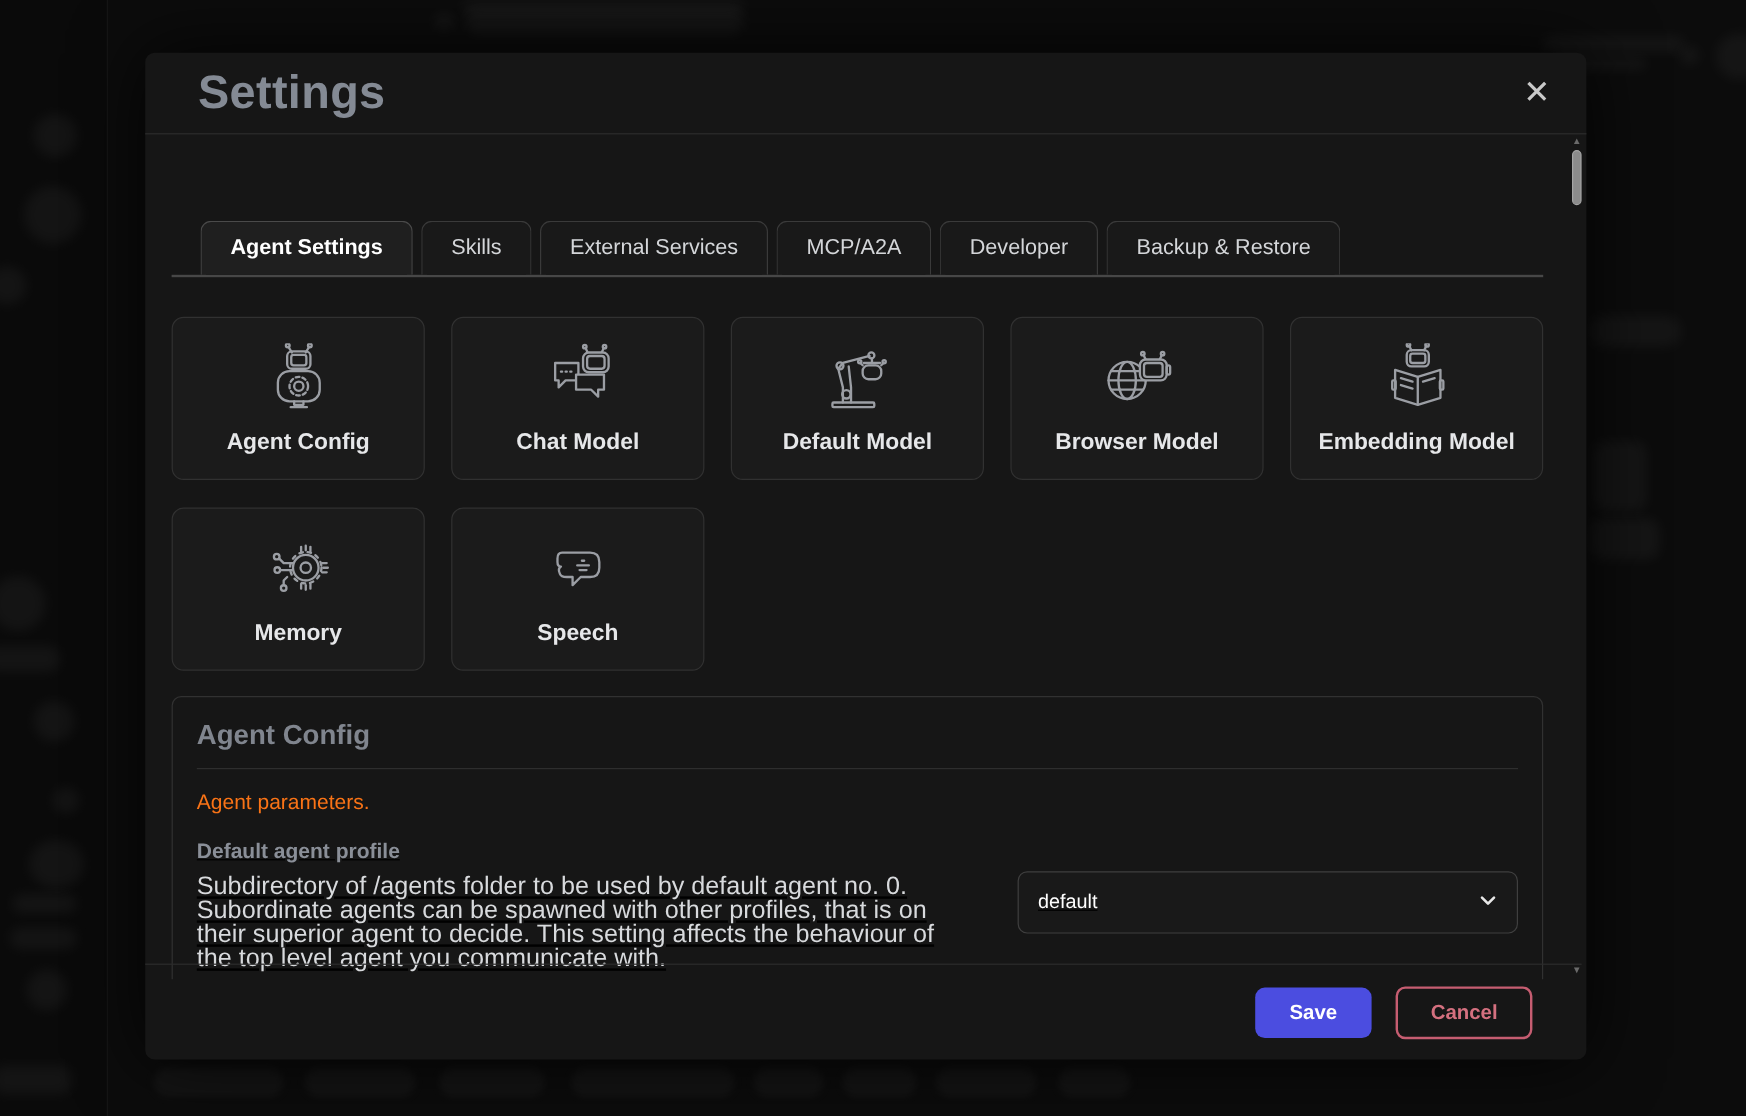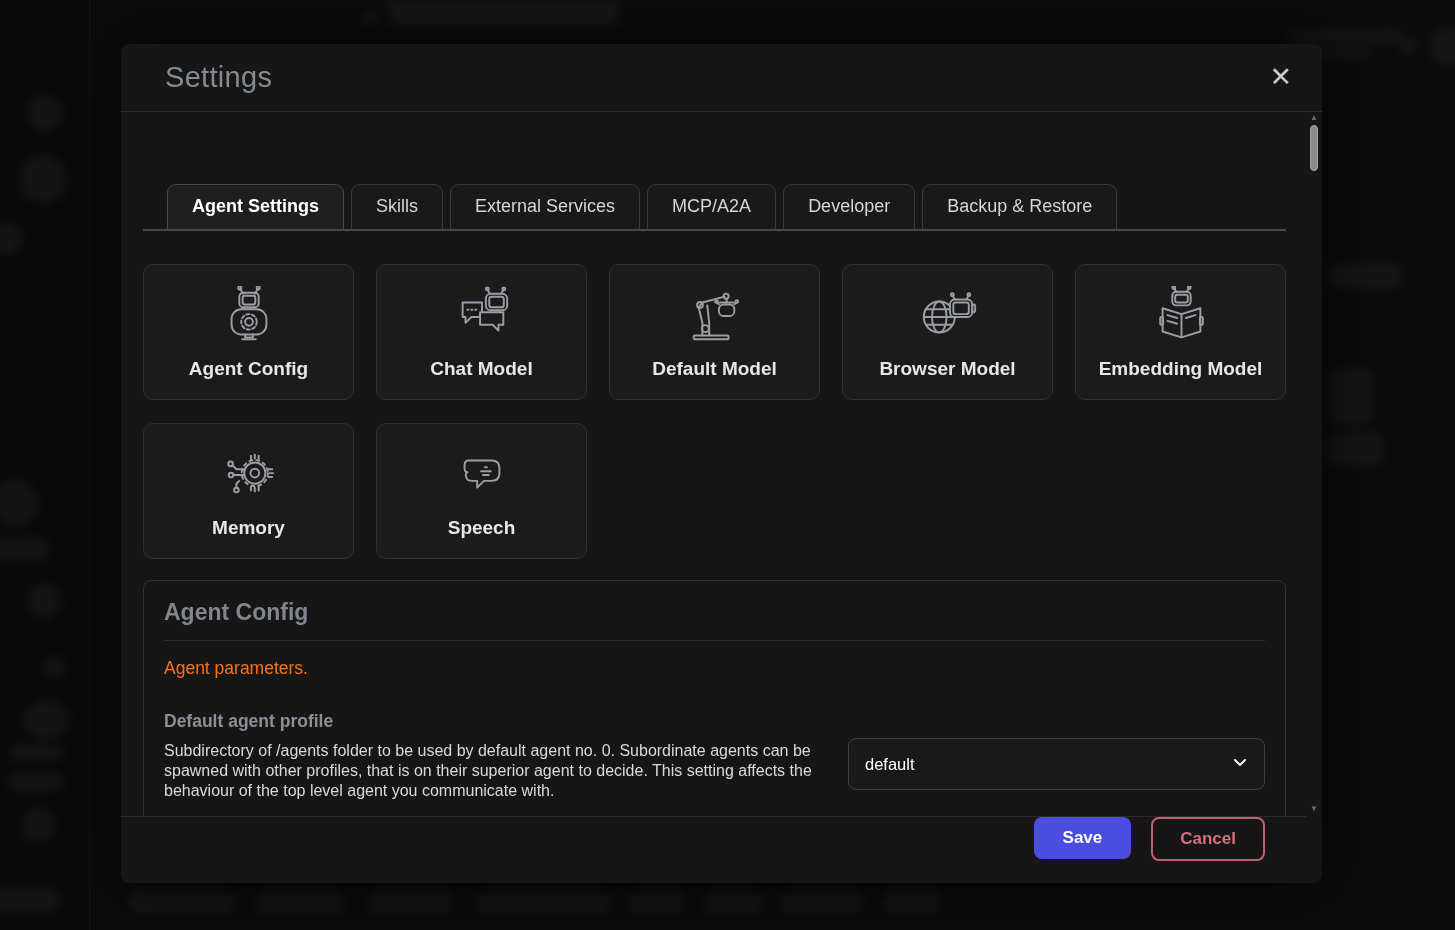"Settings" .modal-title { font-size: 29px -> 39px; font-weight: normal -> bold }
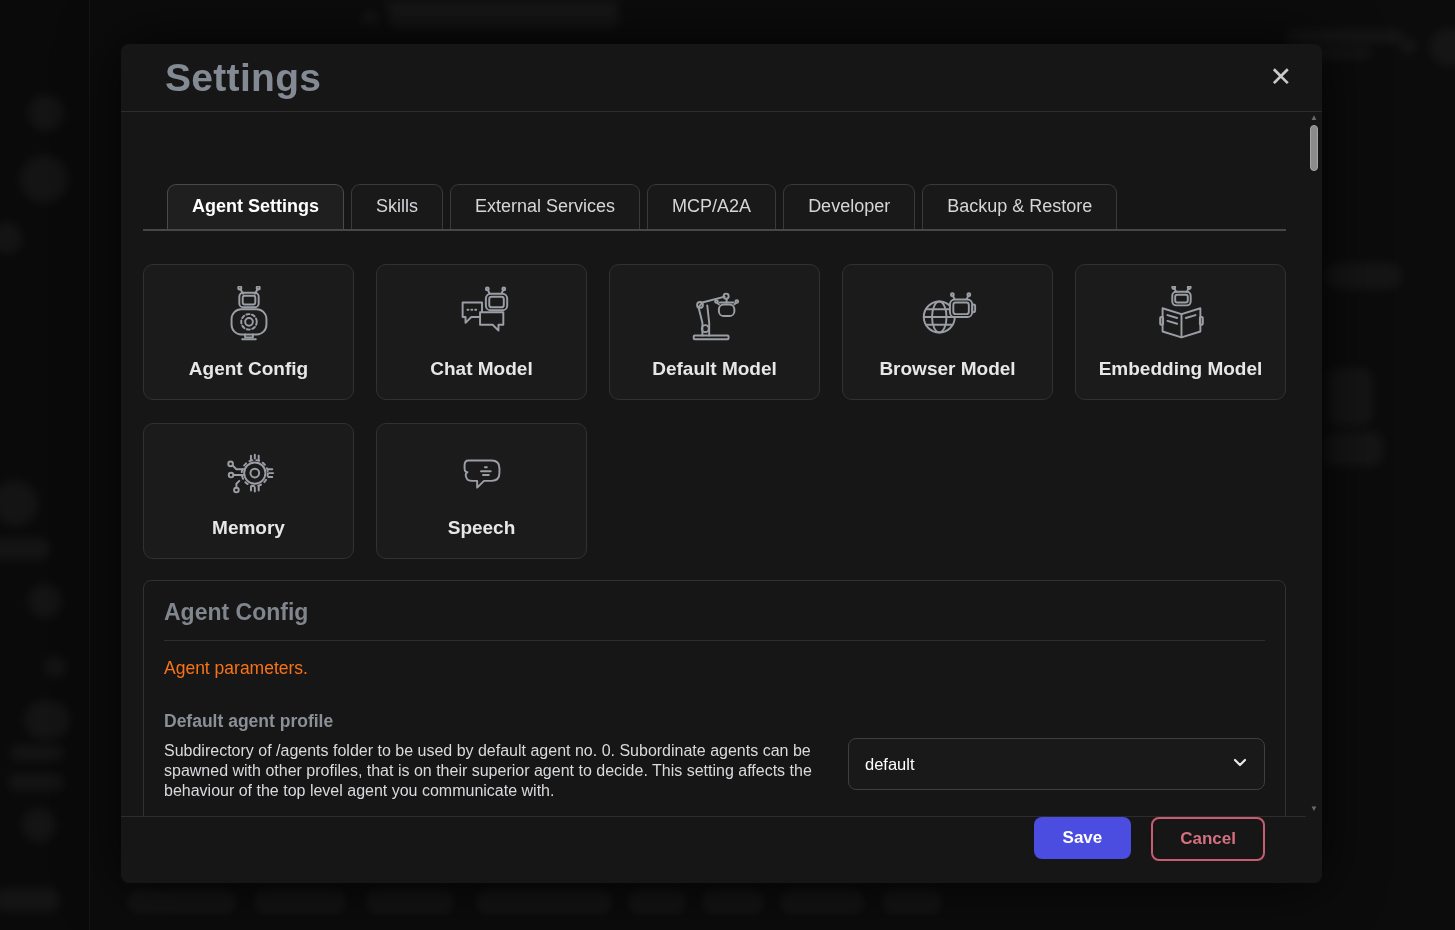"Default agent profile" .field-row { margin-top: 32px -> 20px; text-decoration: none -> underline }
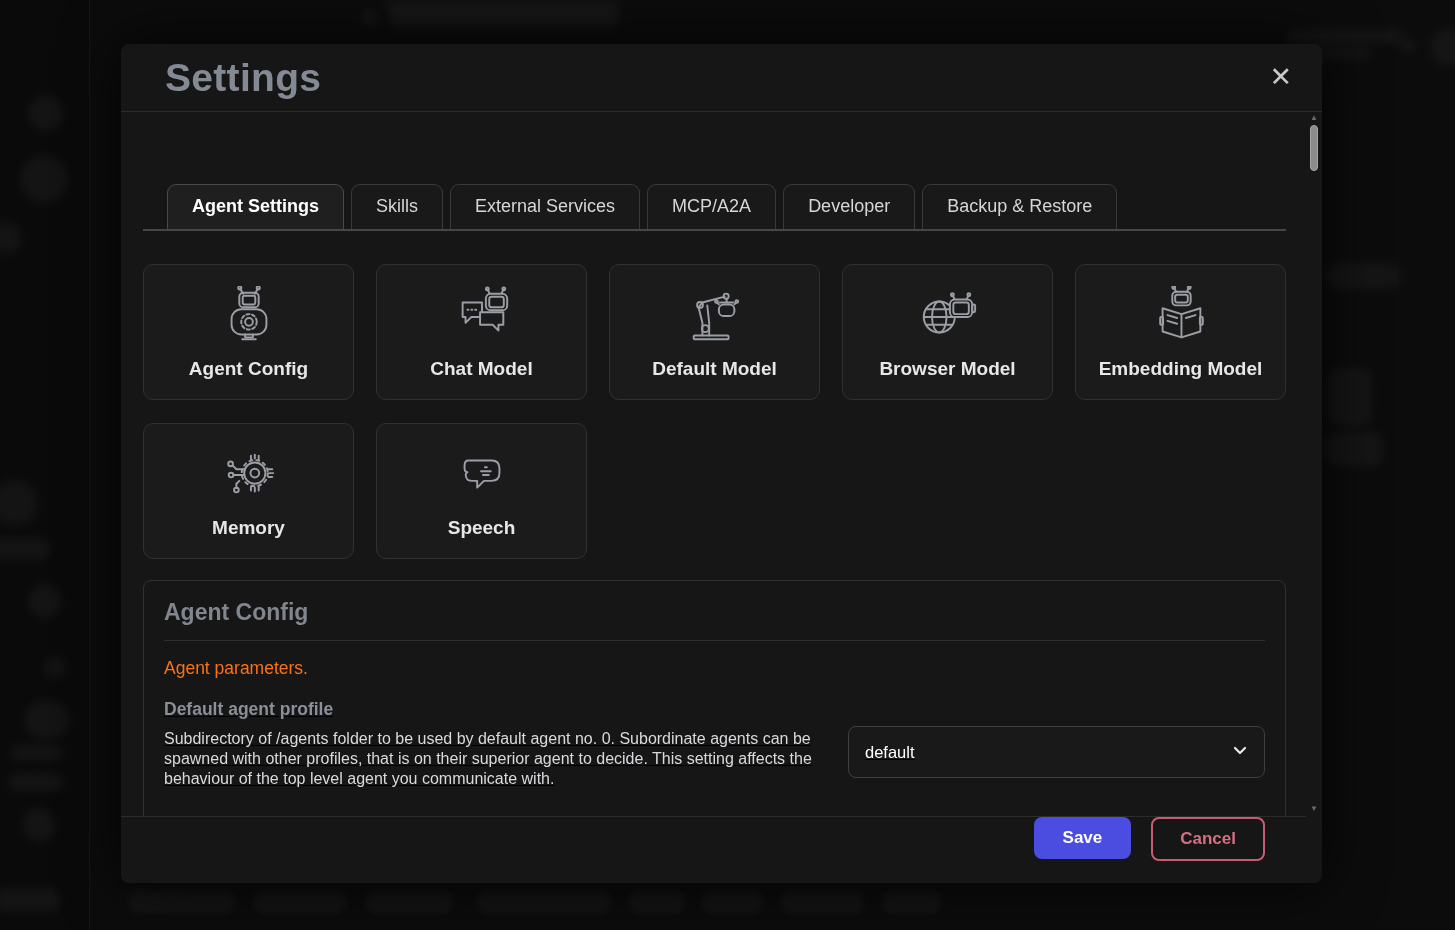"Subdirectory of /agents folder to" .field-desc { font-size: 16px -> 21px }
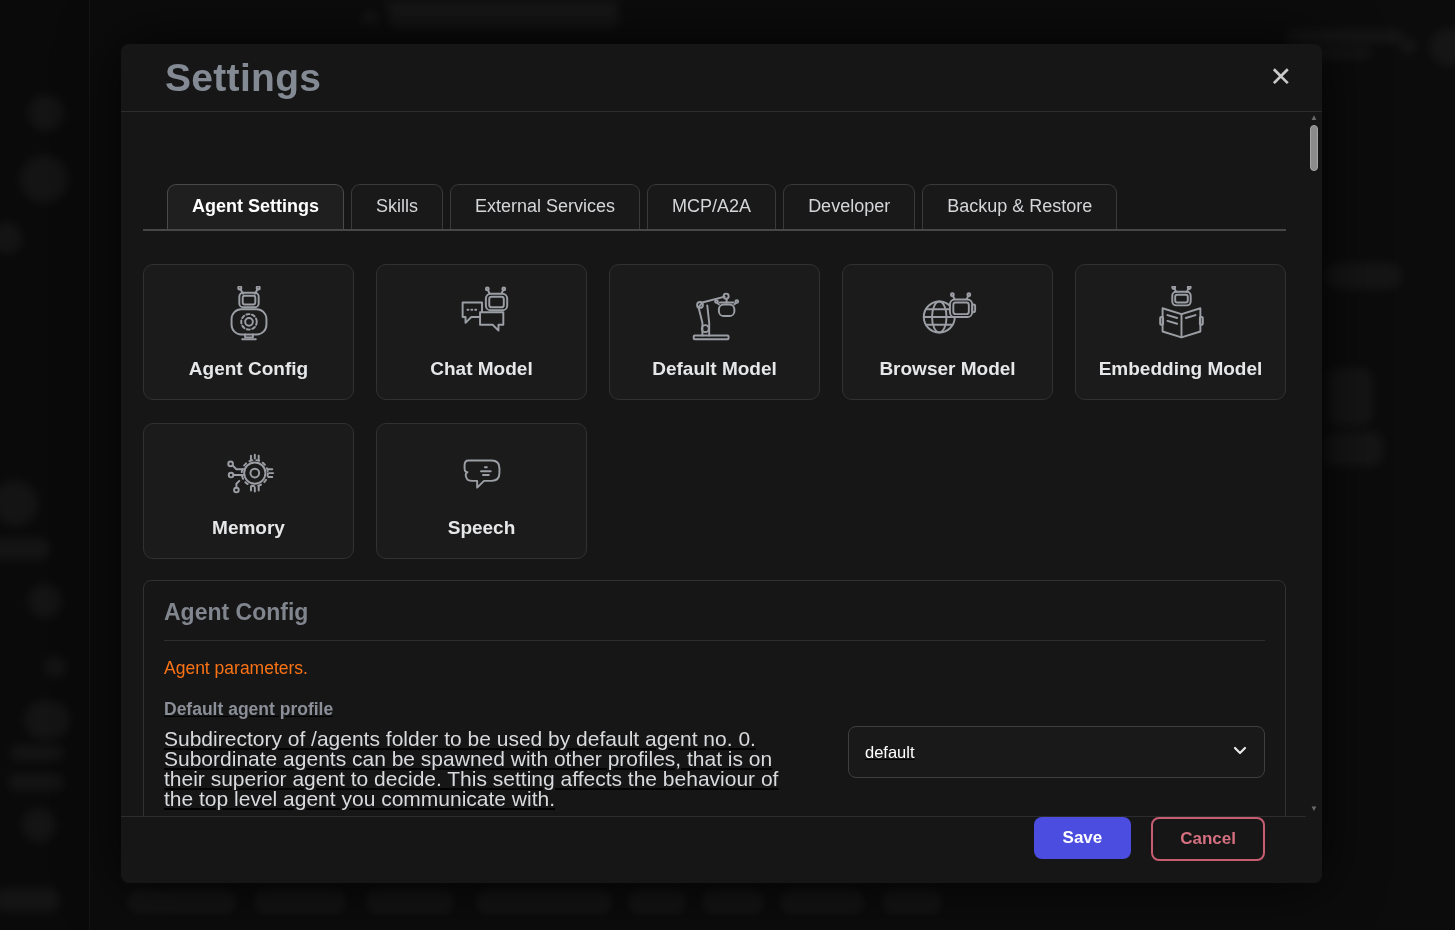"Save" .modal-footer { align-items: flex-start -> center; height: 67px -> 80px; right: 16px -> 4px }
